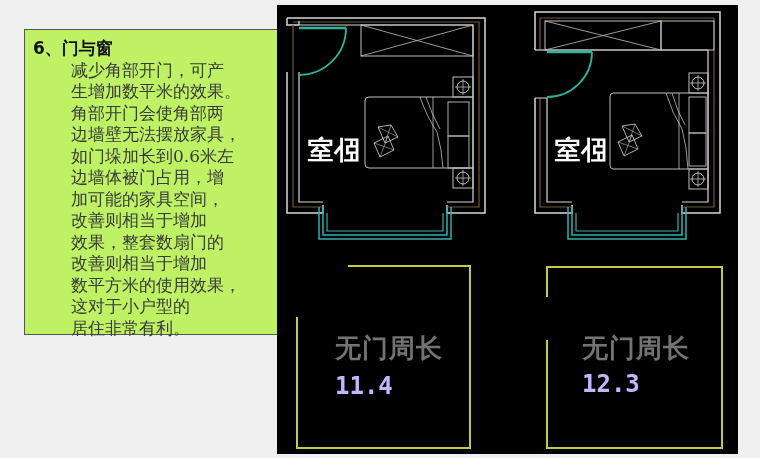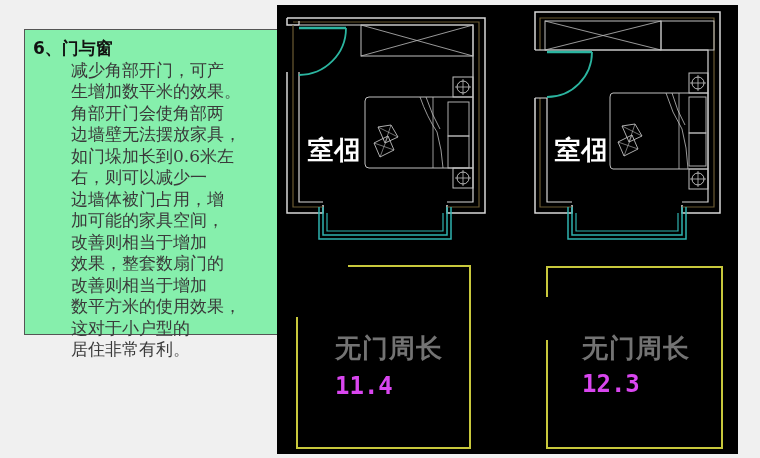"6、门与窗" .textbox { background: #86efac -> #bef264 }
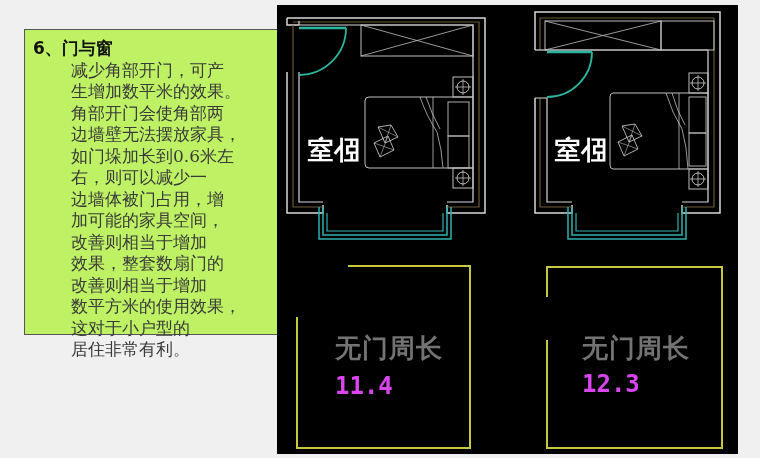"右，则可以减少一" div.line { html: <div>右，则可以减少一</div> -> none }
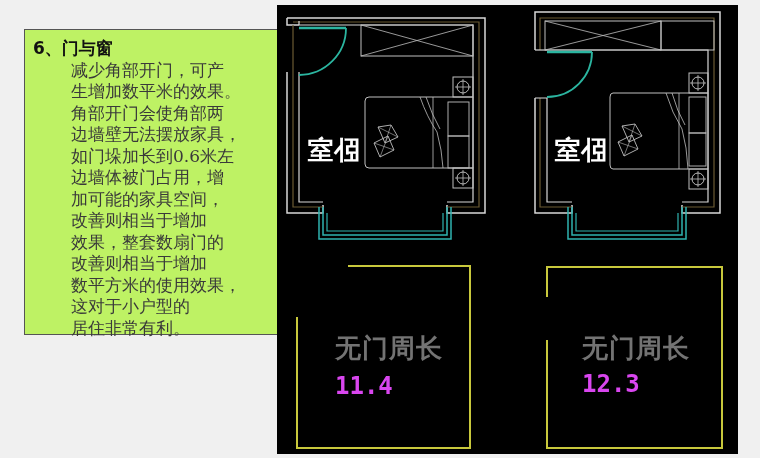"11.4" .perim-value { color: #d946ef -> #c4b5fd }
